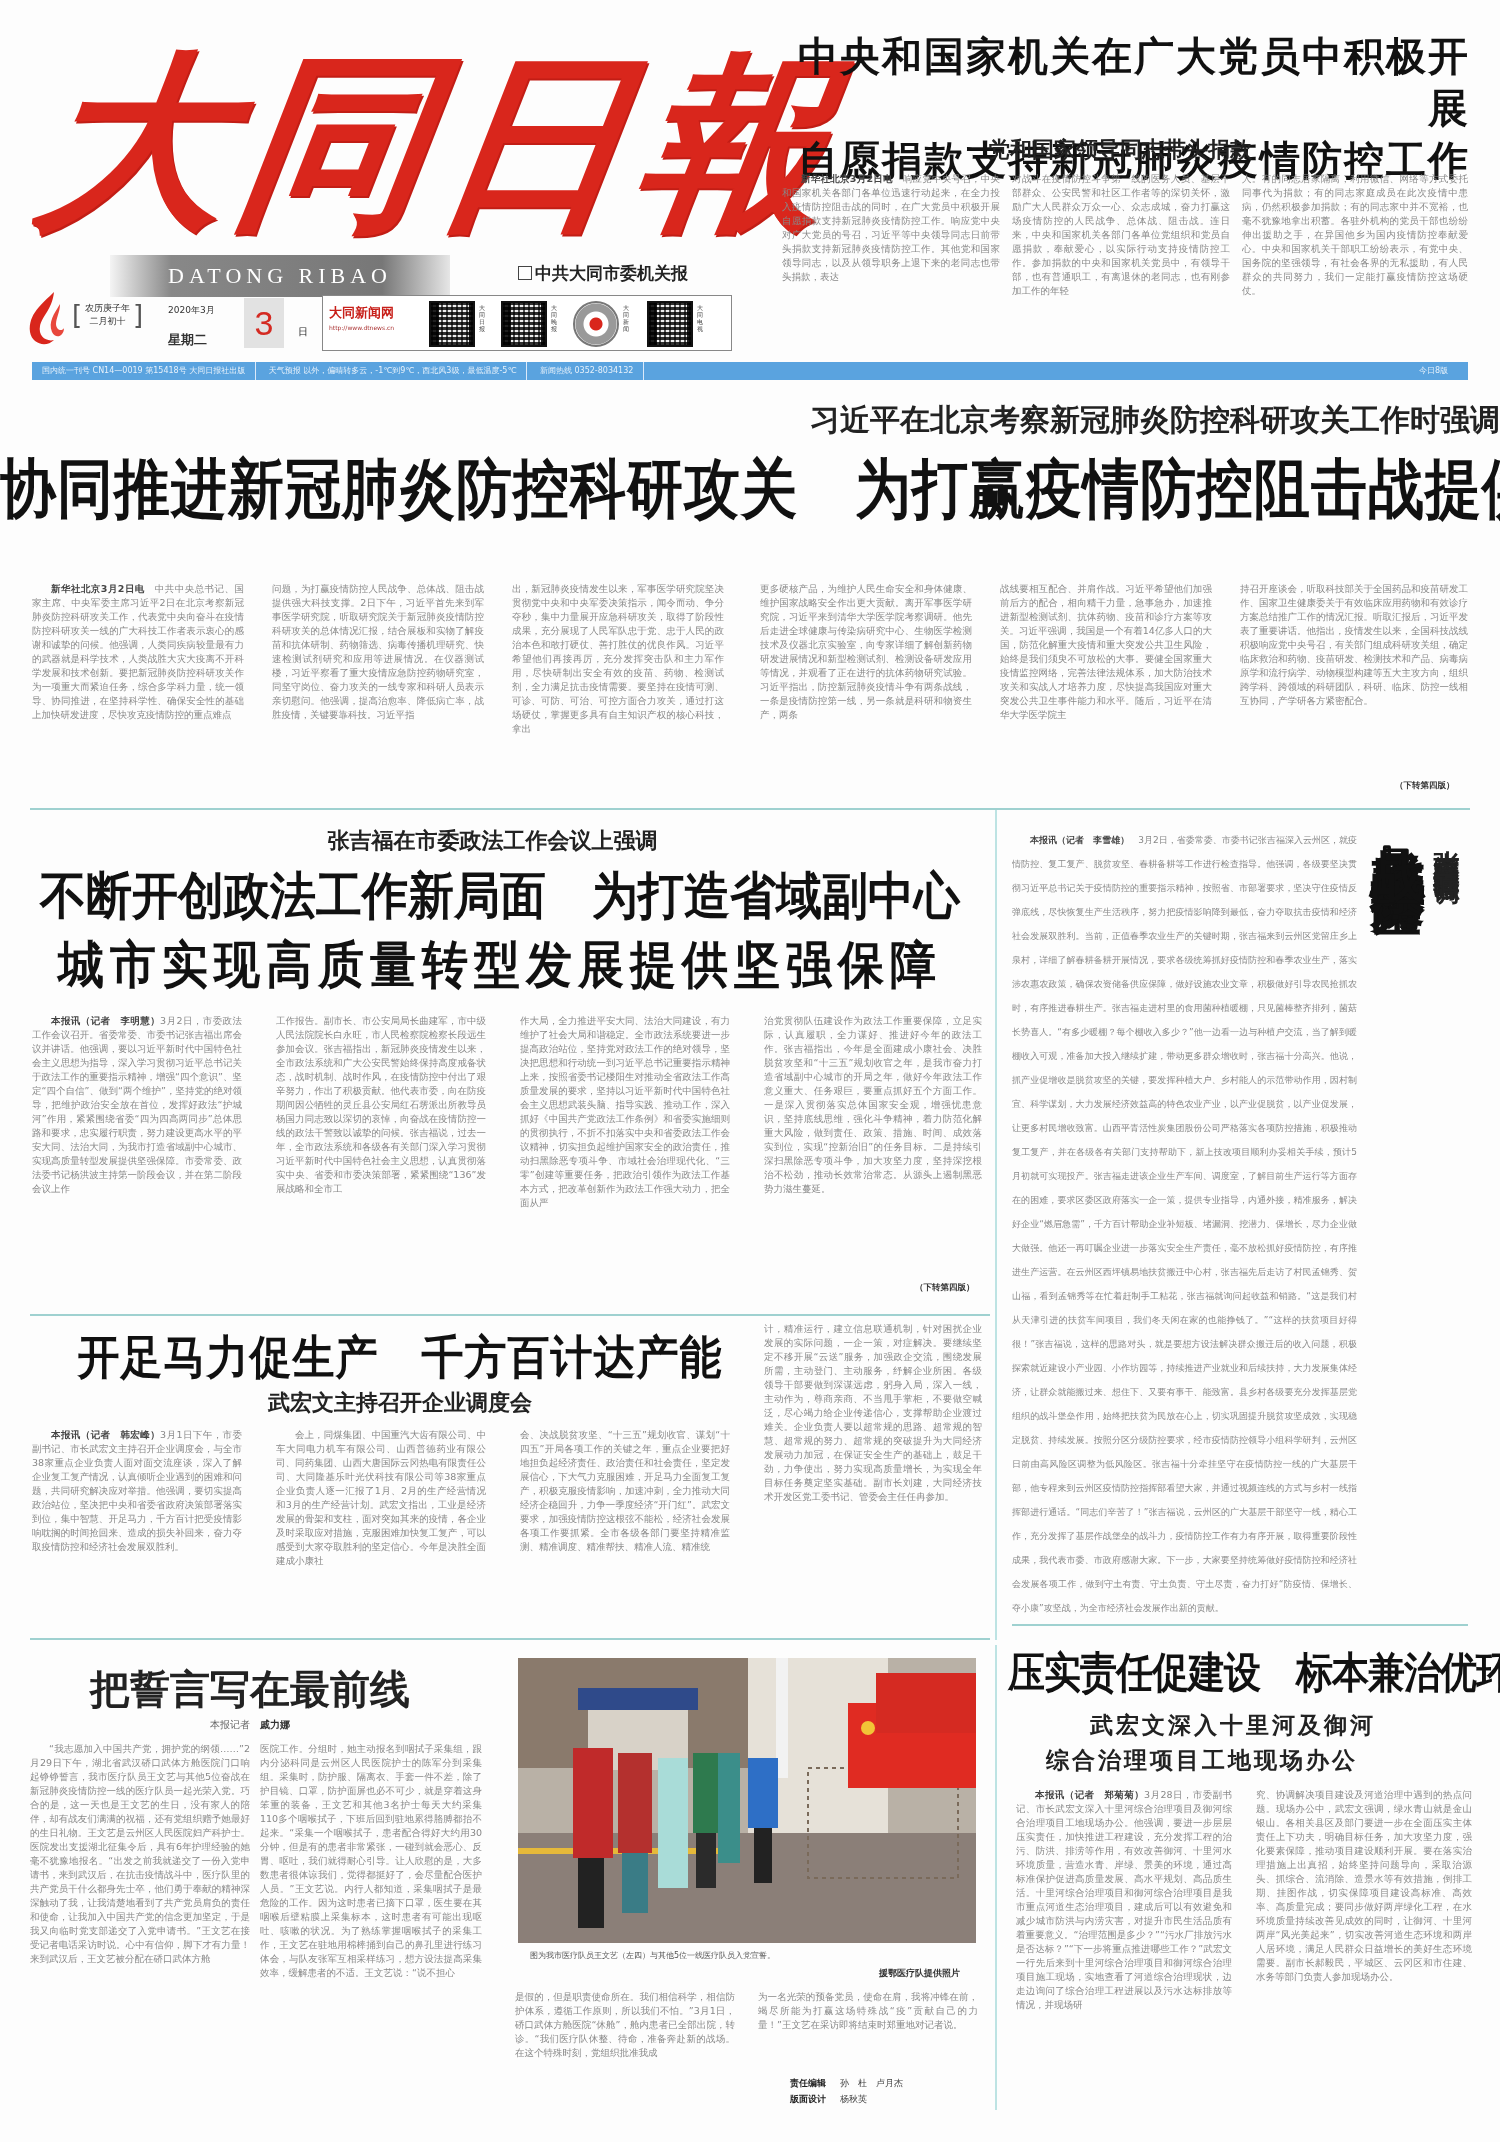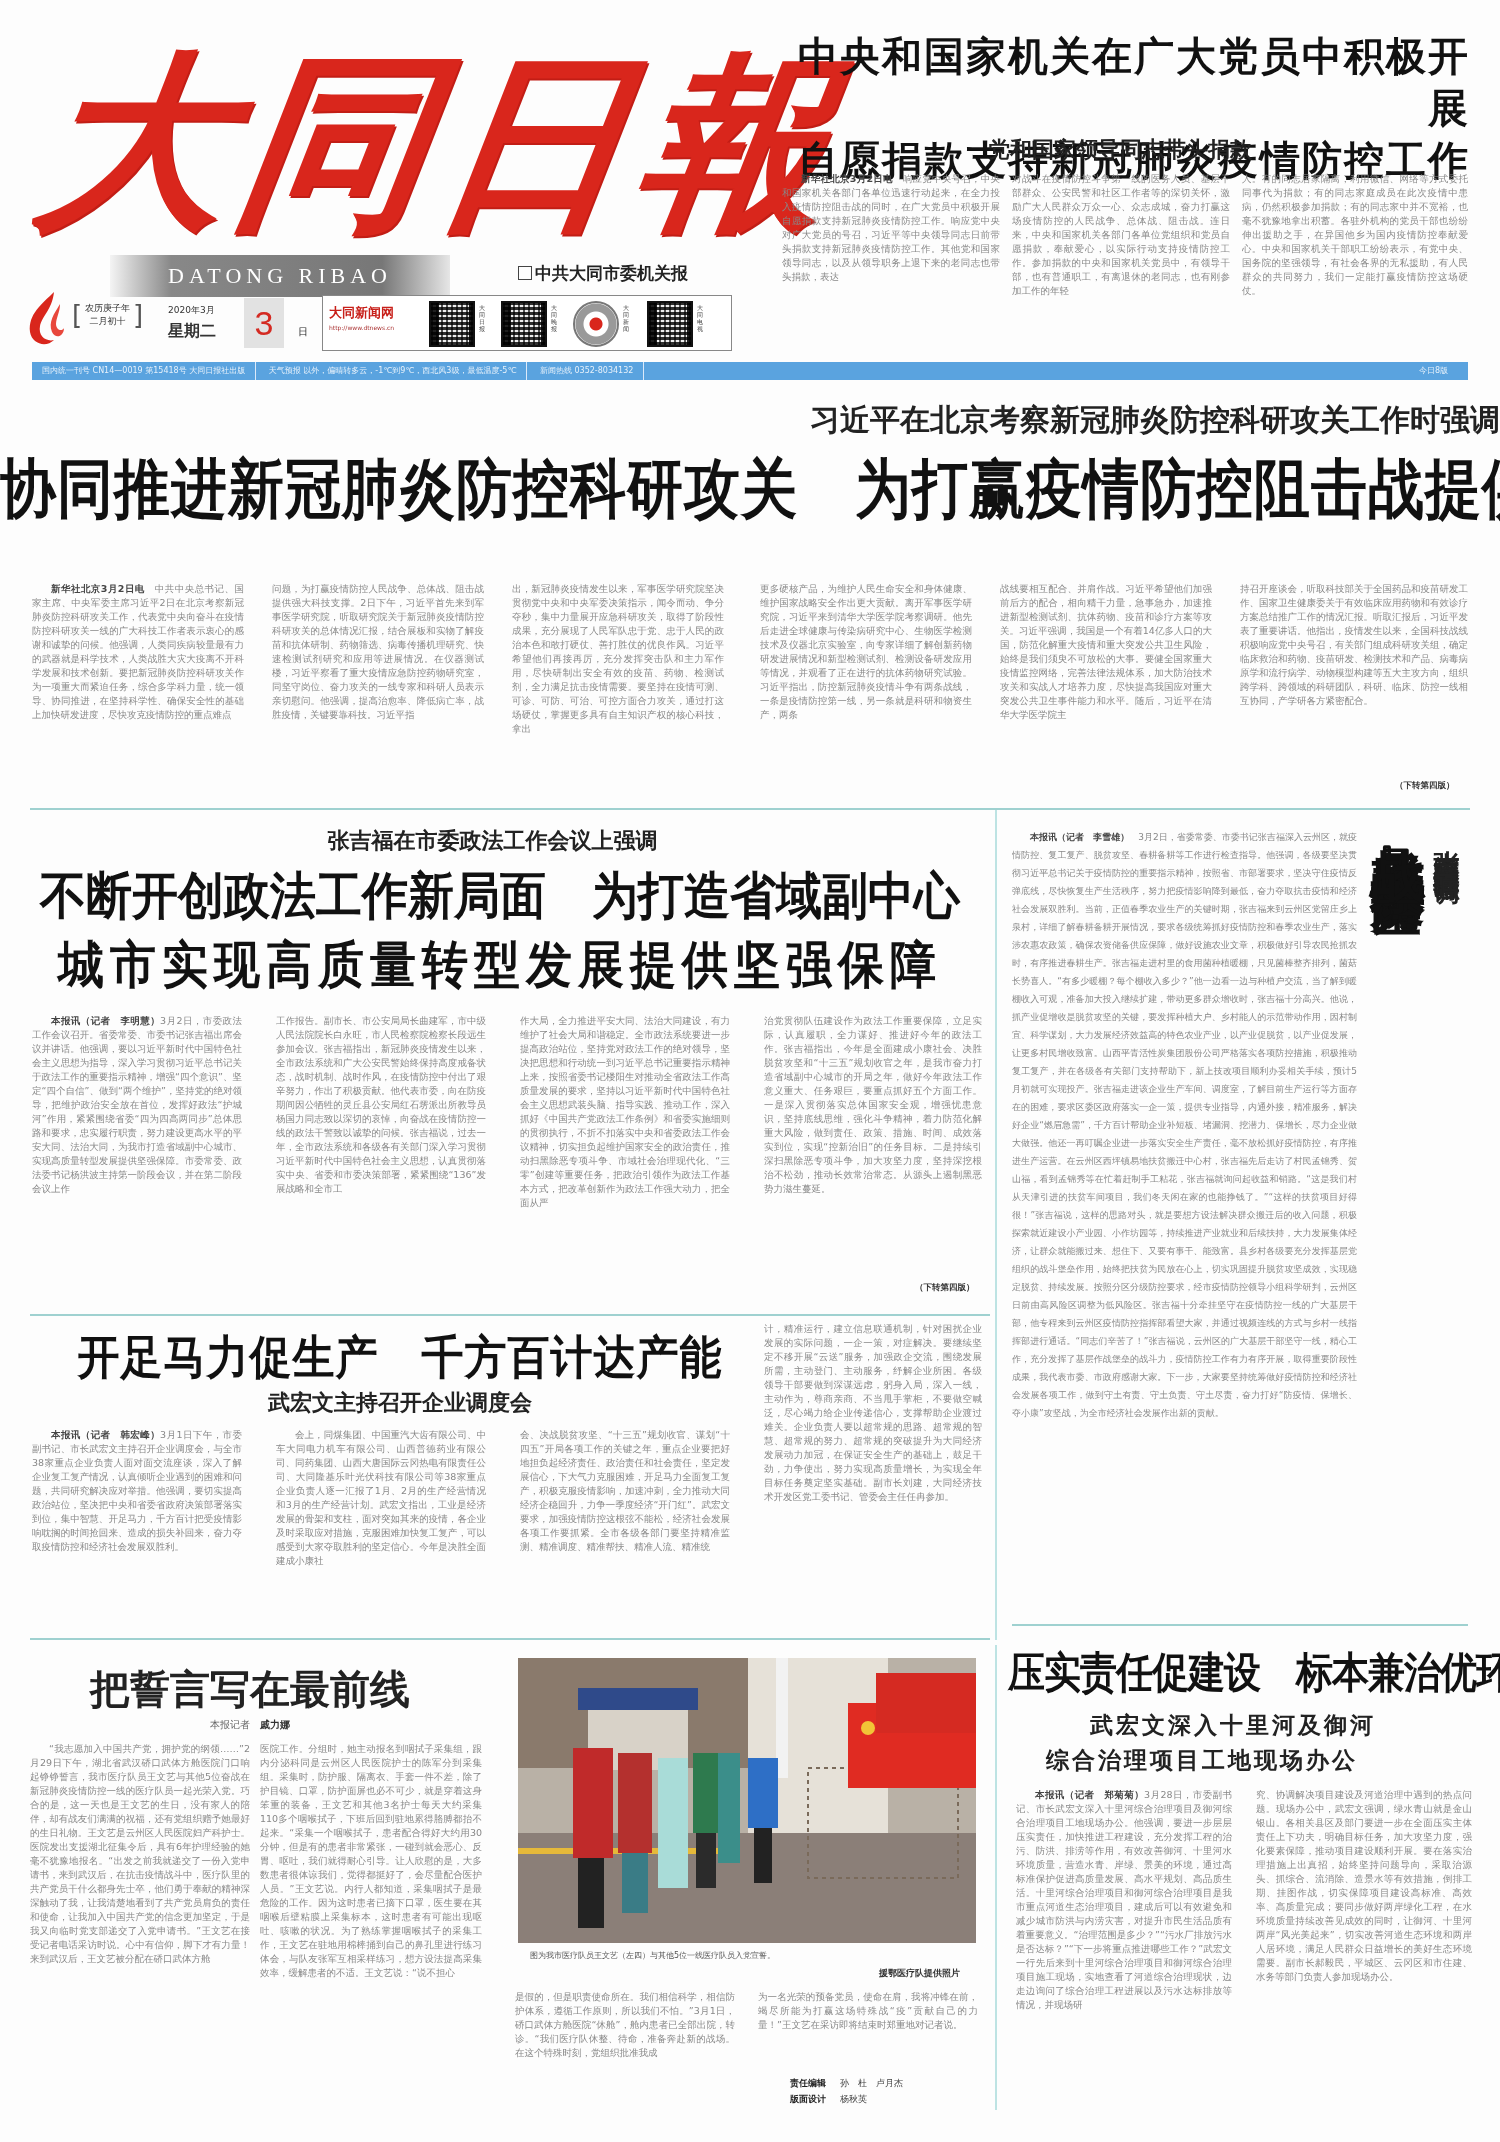"星期二" .date-ym .wd { font-size: 16px -> 13px; margin-top: 7px -> 16px }
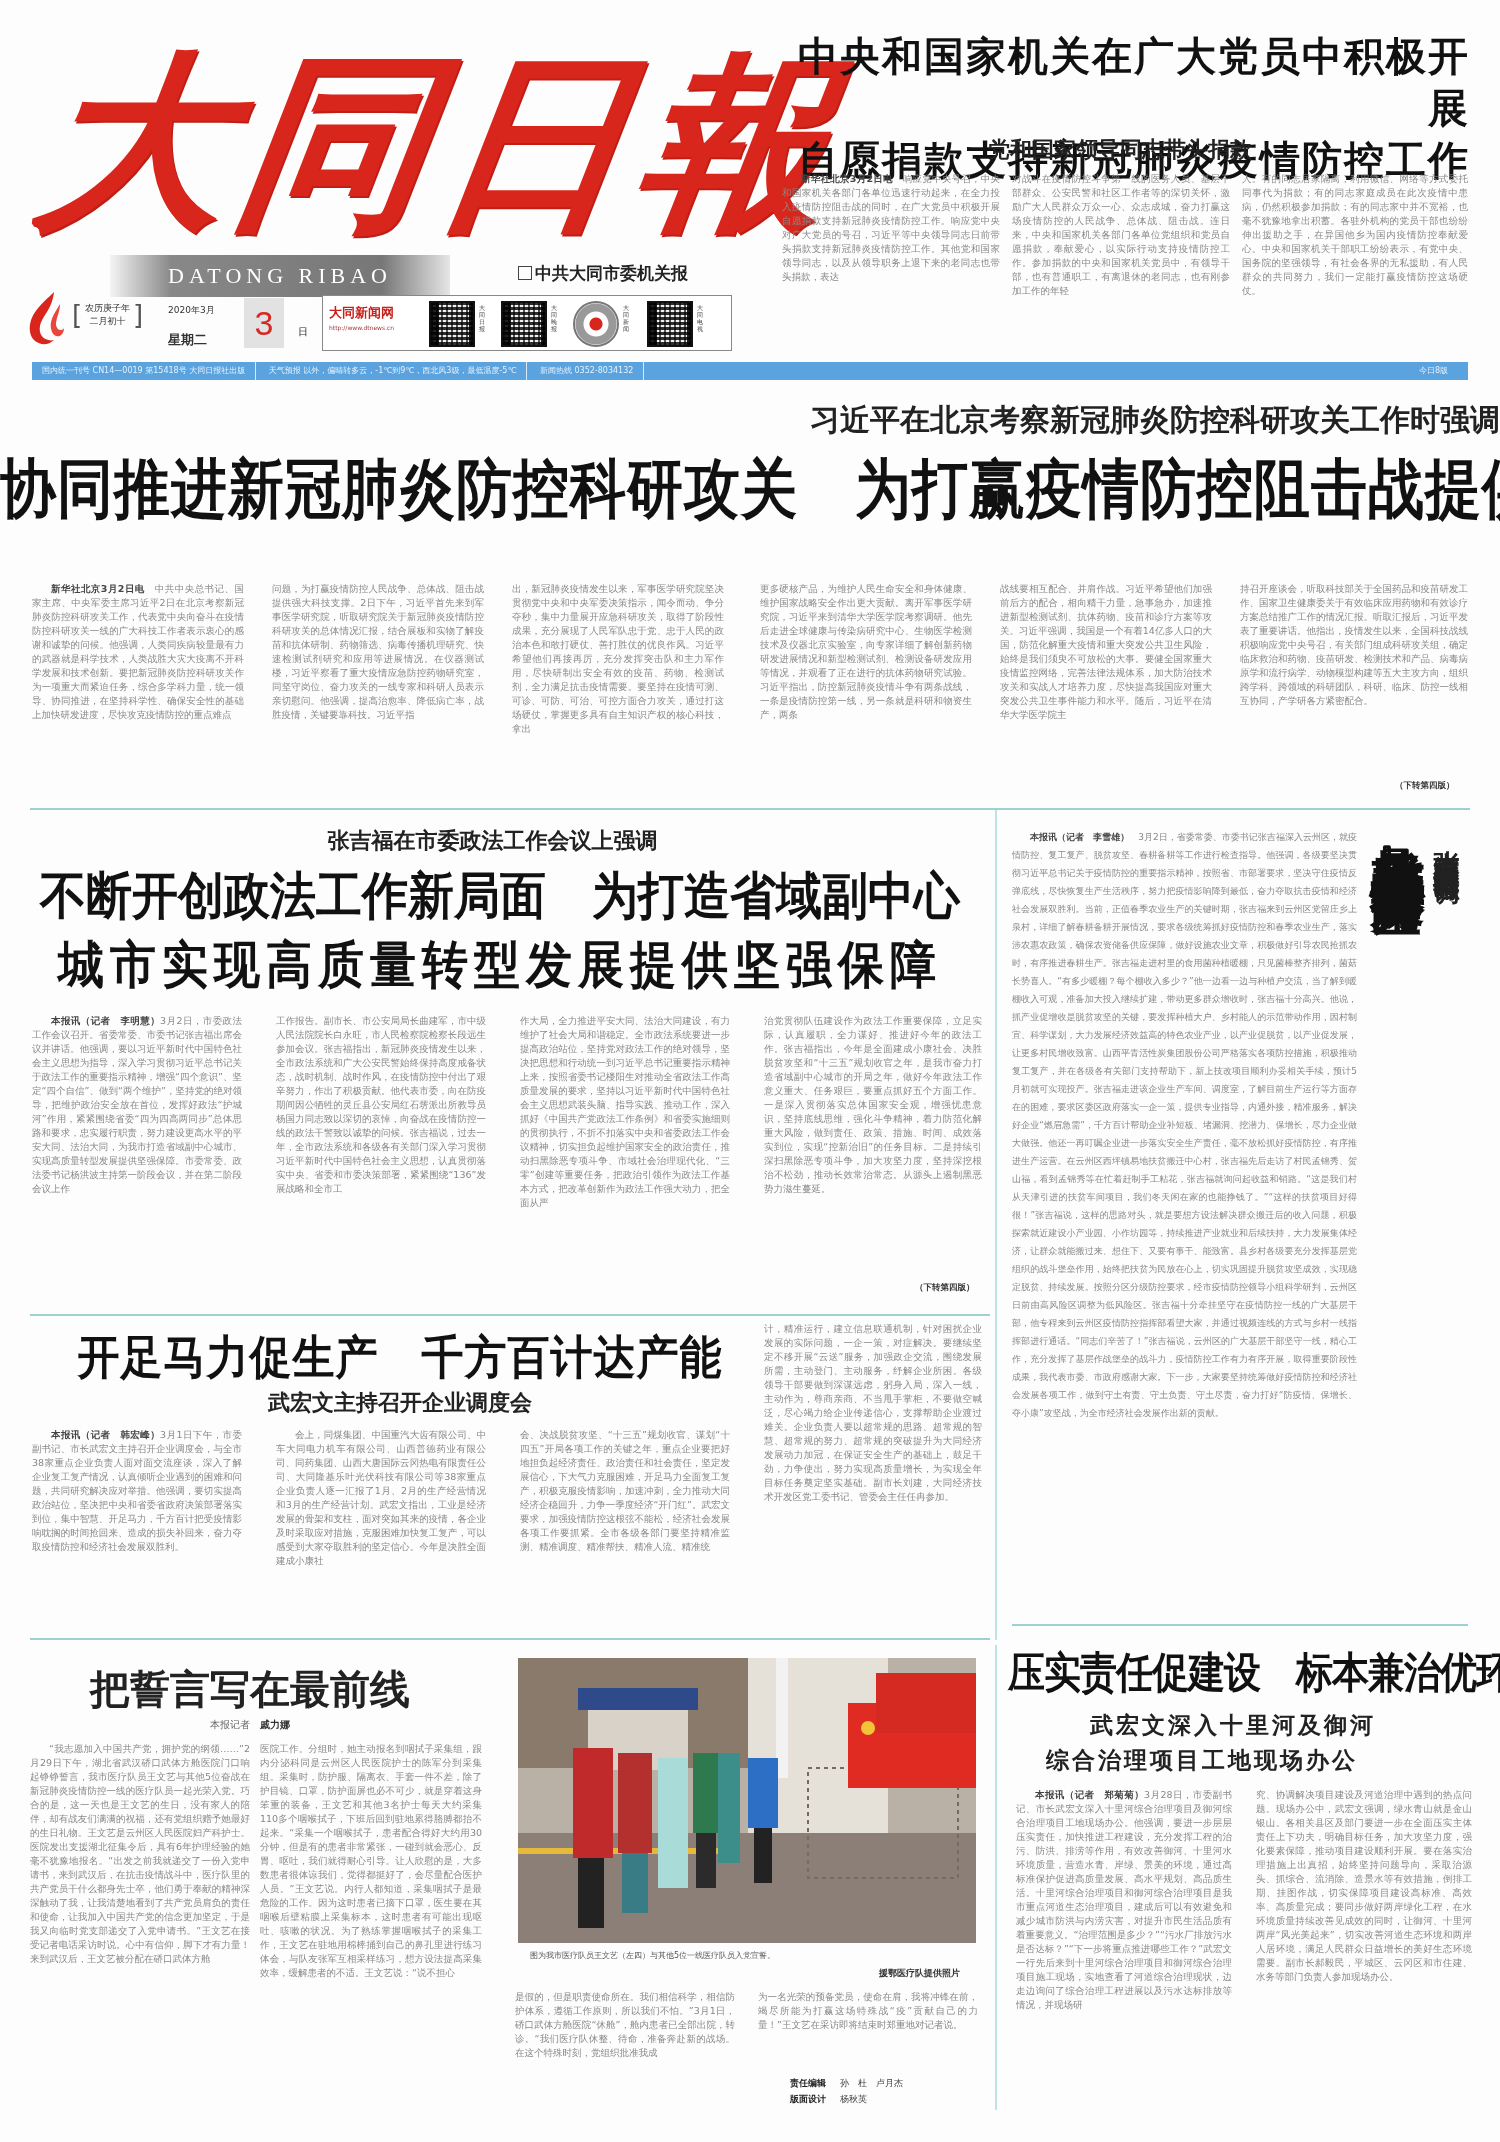"本报讯（记者 李雪雄）" div.col { line-height: 18px -> 24px }
